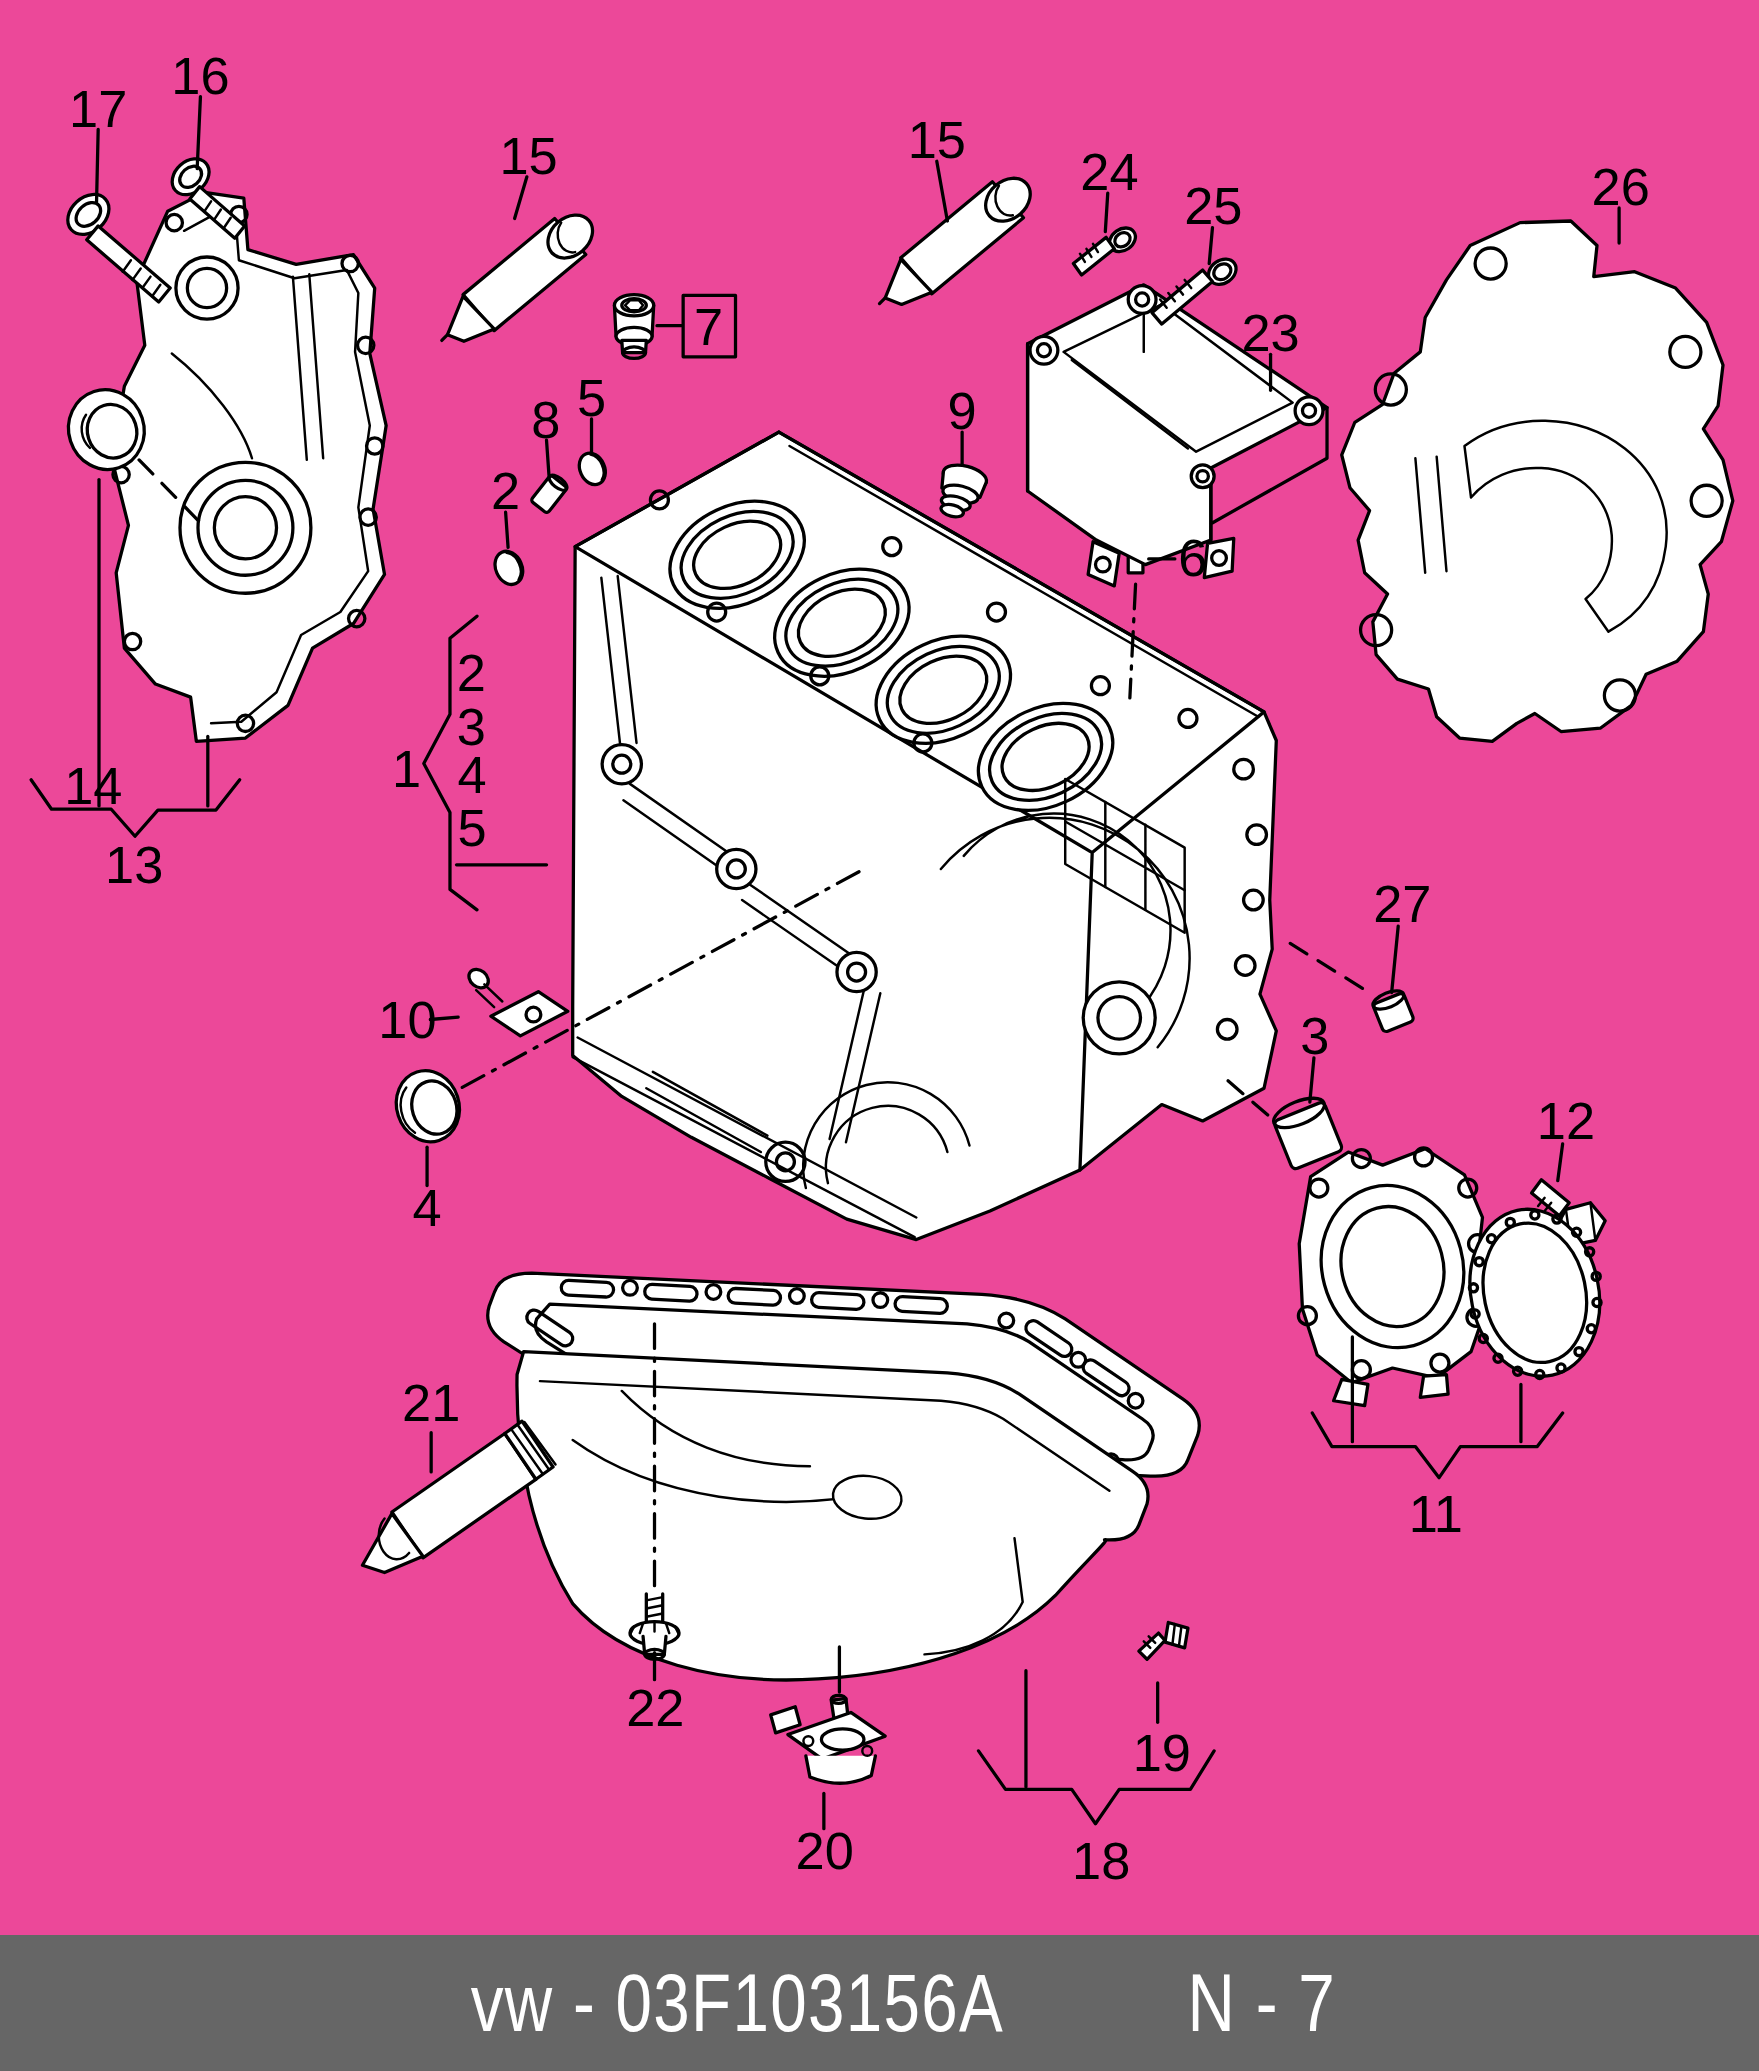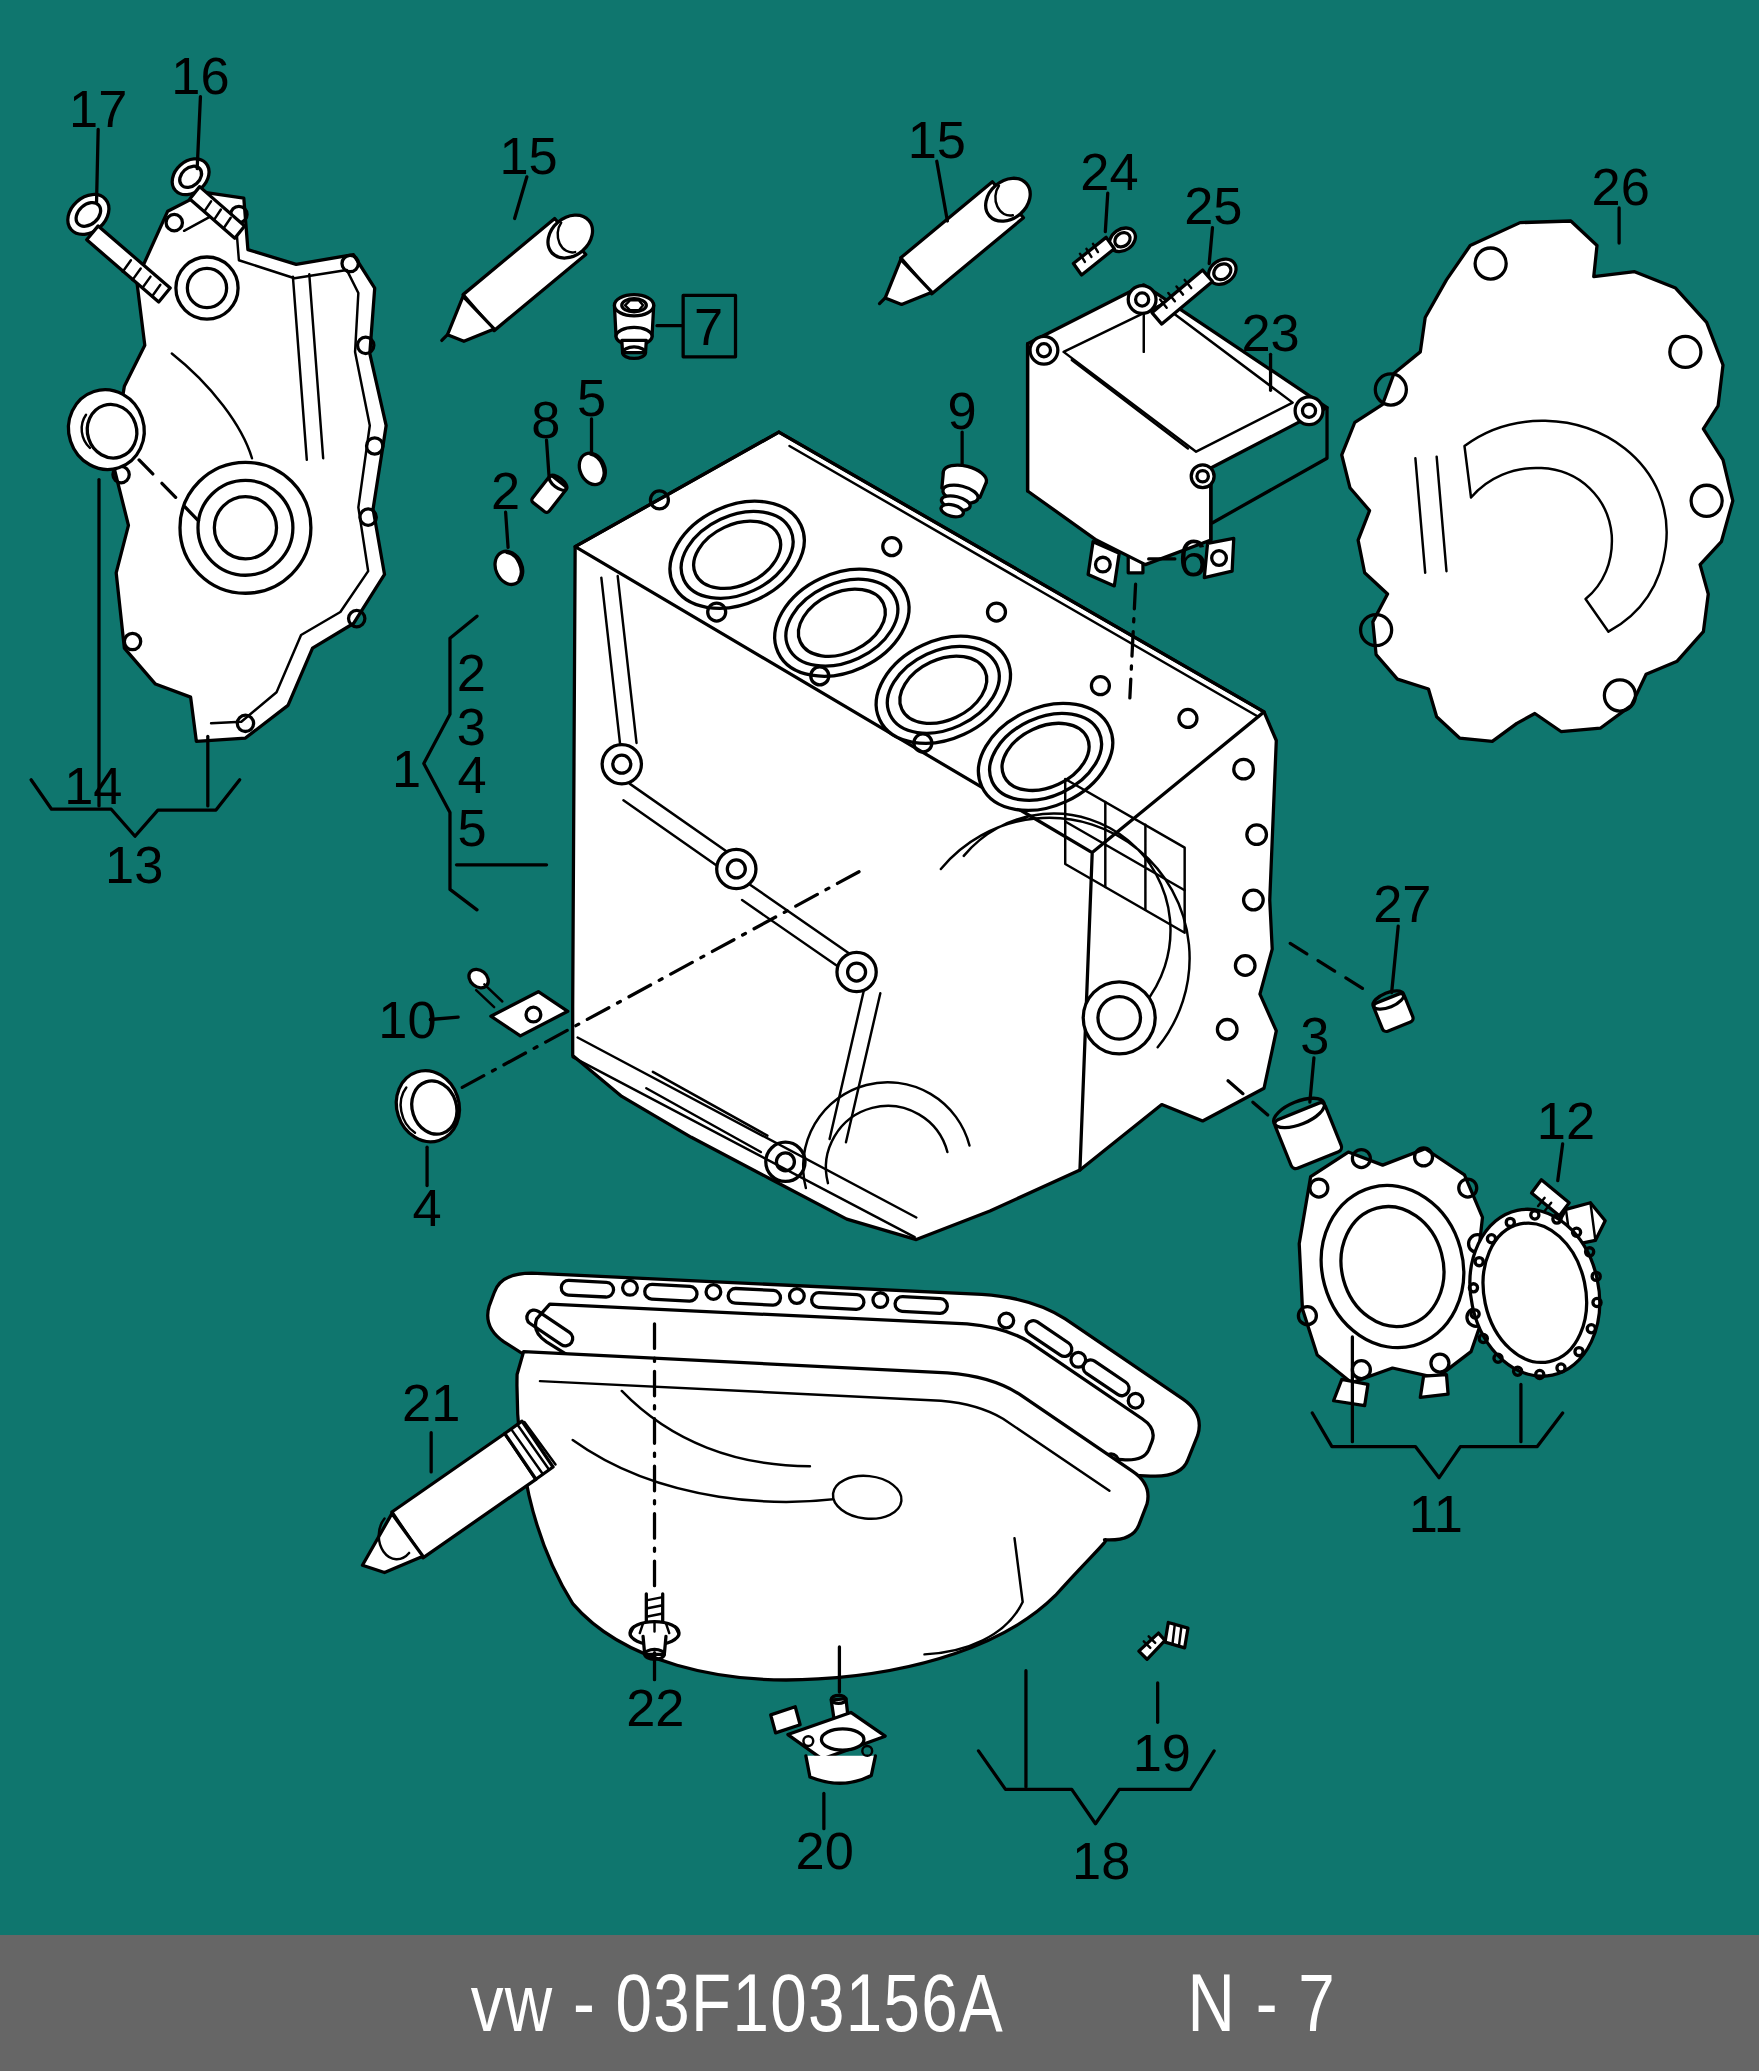"17" .stage { background: #0f766e -> #ec4899 }
